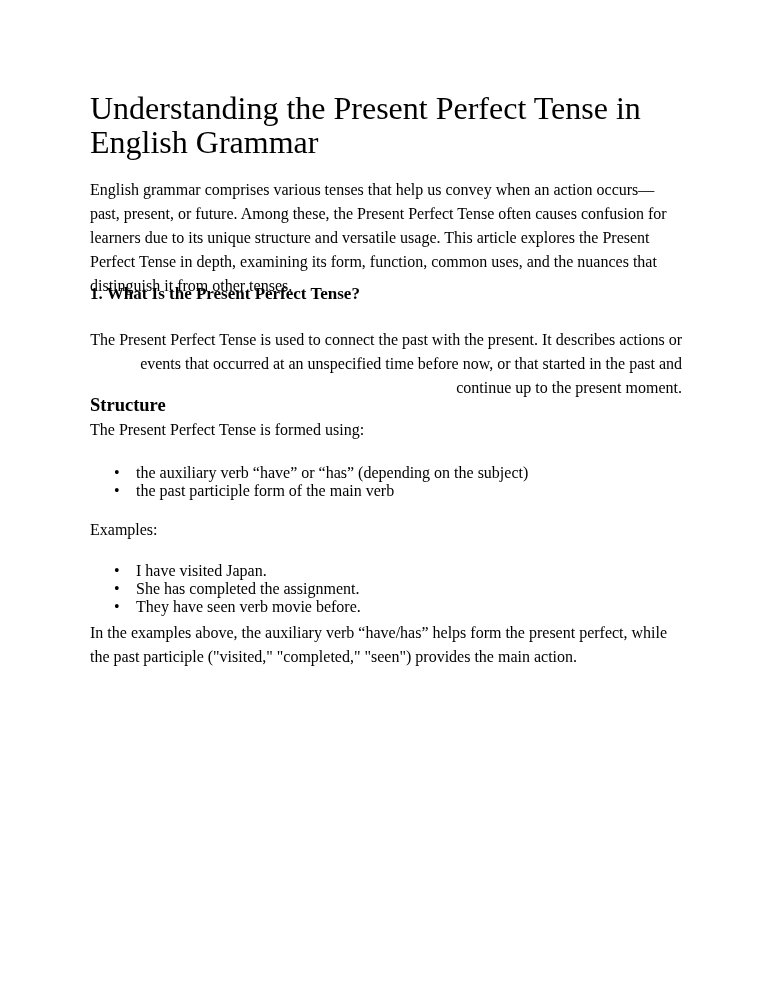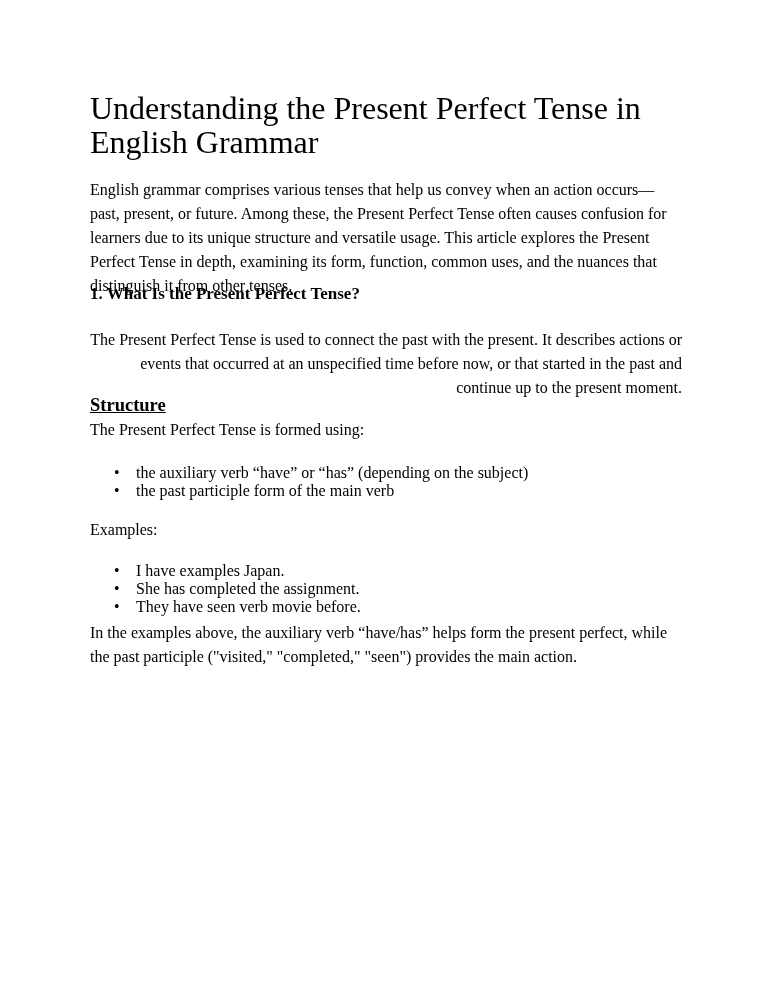"Structure" h3 { text-decoration: underline -> none }
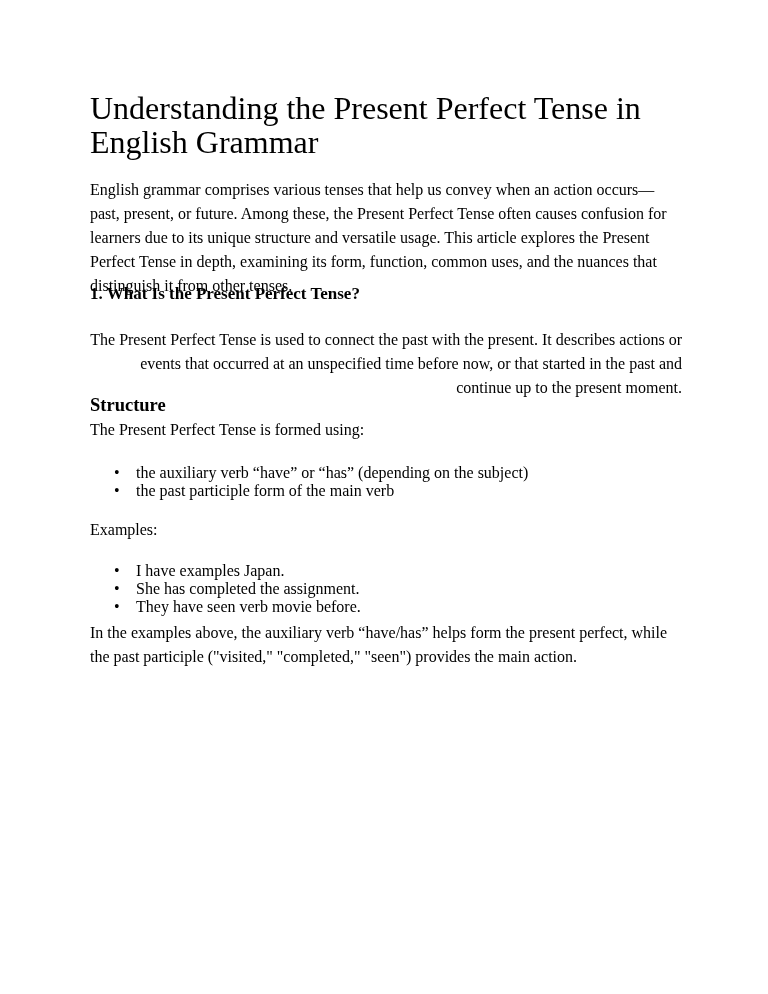"I have examples Japan." span { text: examples -> visited }
